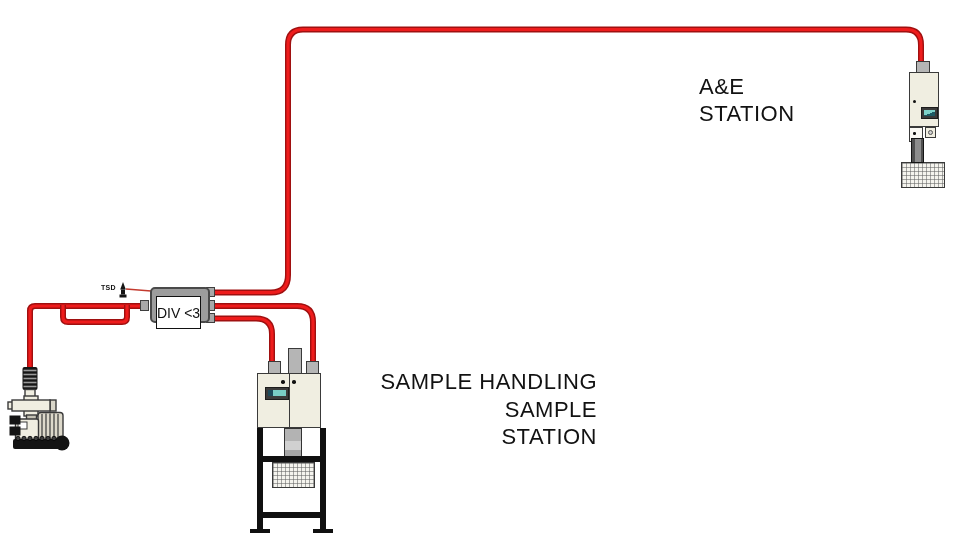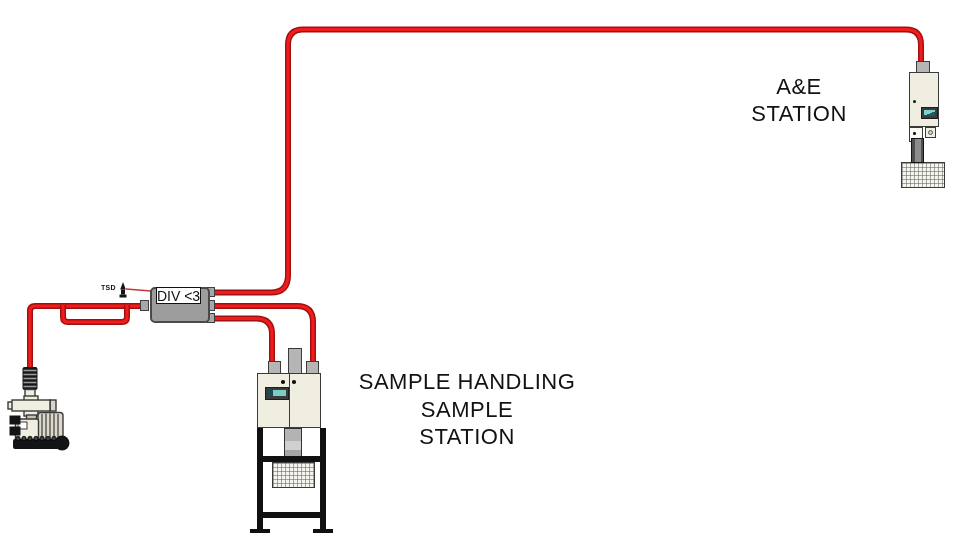"A&E" .ews-label { text-align: center -> left }
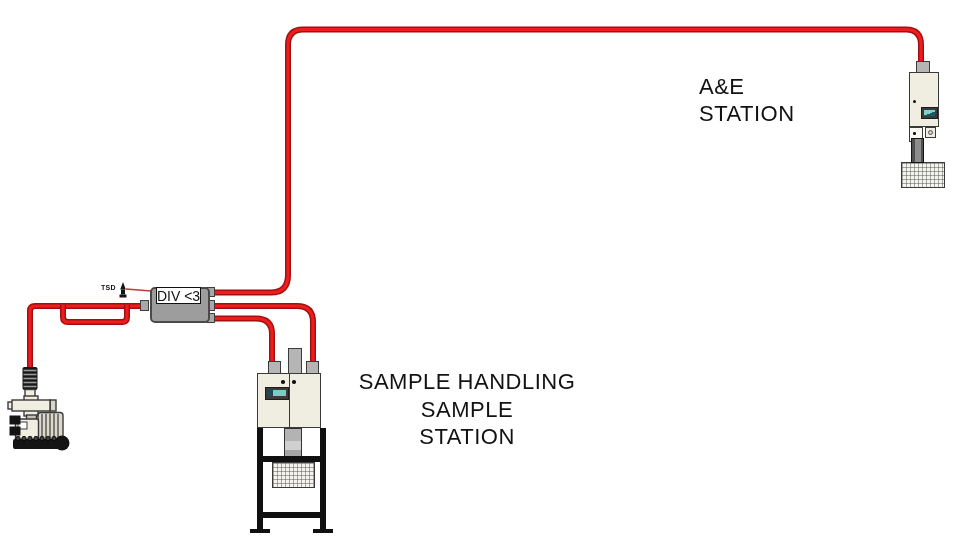"DIV <3" .div-label-box { height: 17px -> 33px; top: 287px -> 296px }
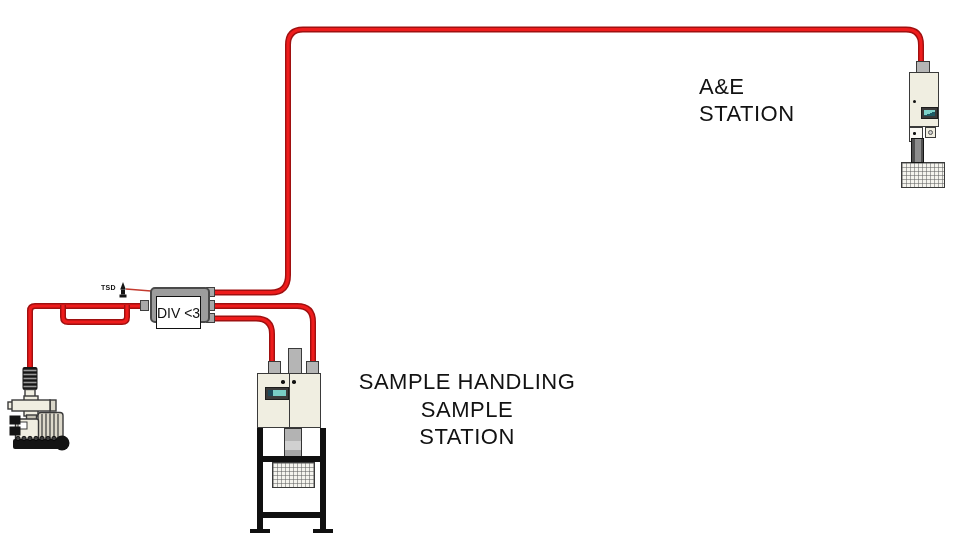"SAMPLE HANDLING" .sample-label { text-align: center -> right }
